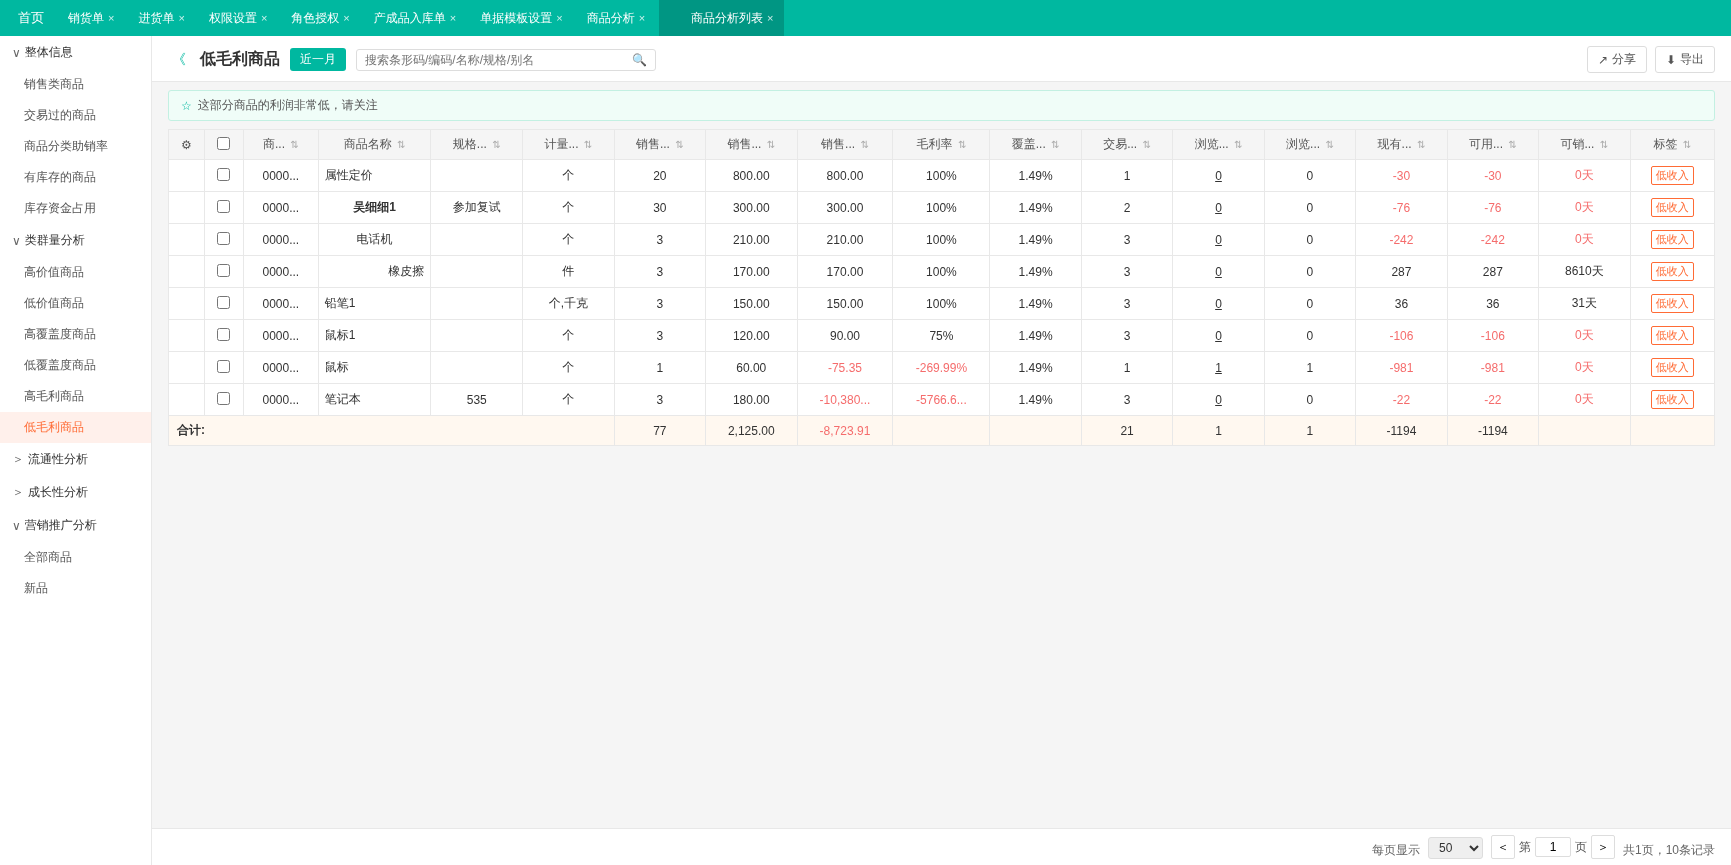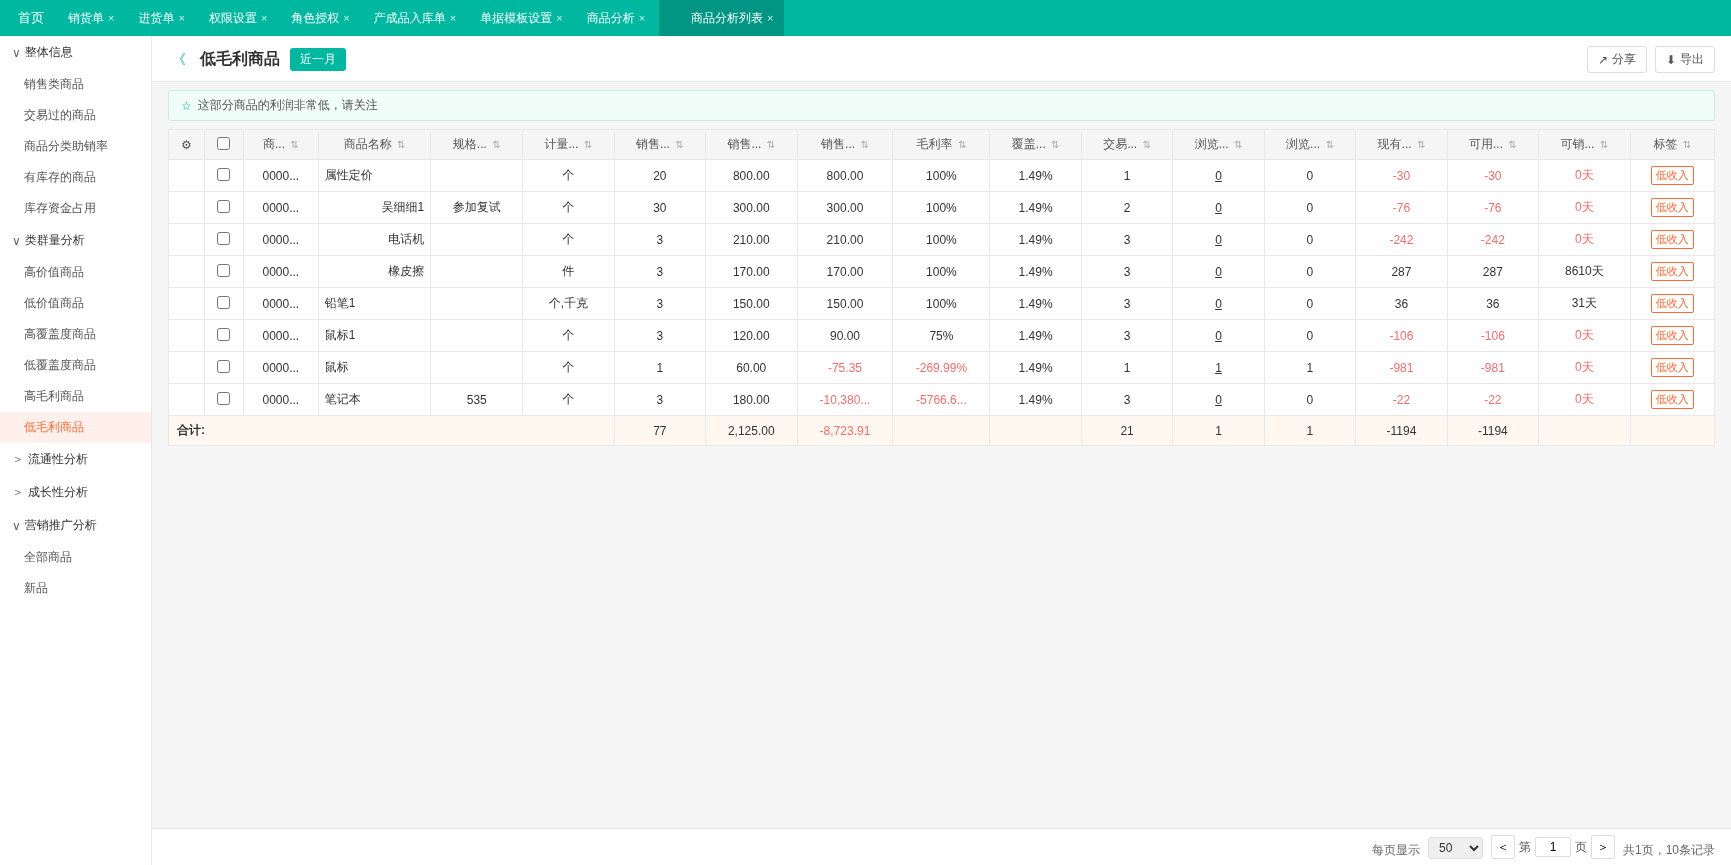"搜索条形码/编码/名称/规格/别名" div.search-box { html: none -> <div> <input> <span>🔍</span> </div> }
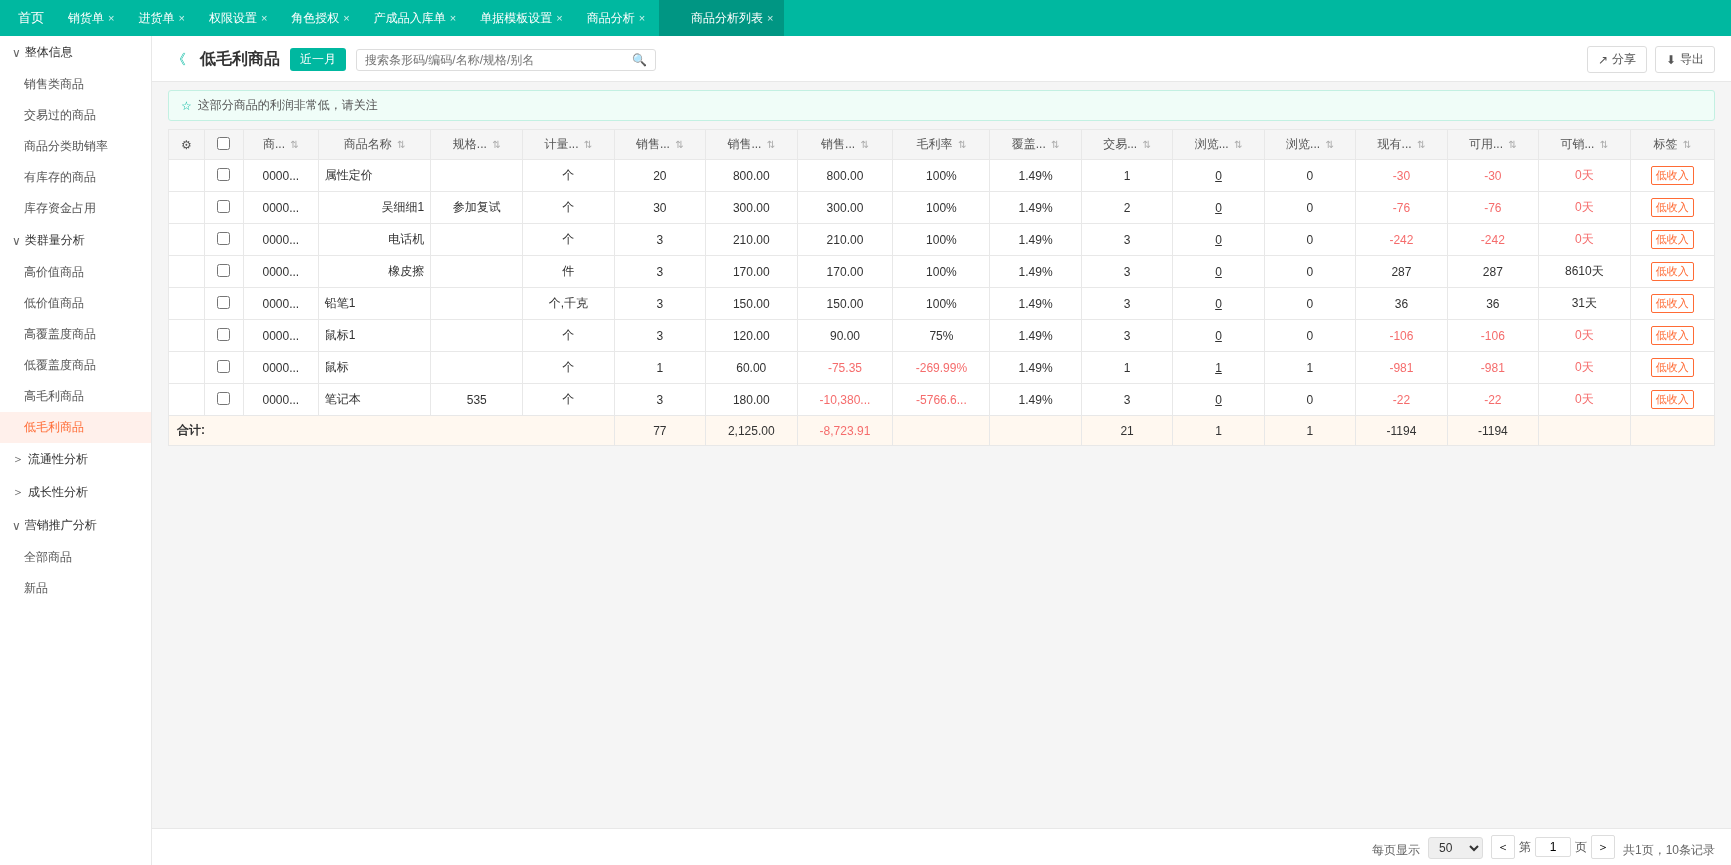"吴细细1" td { font-weight: none -> bold; text-align: right -> center }
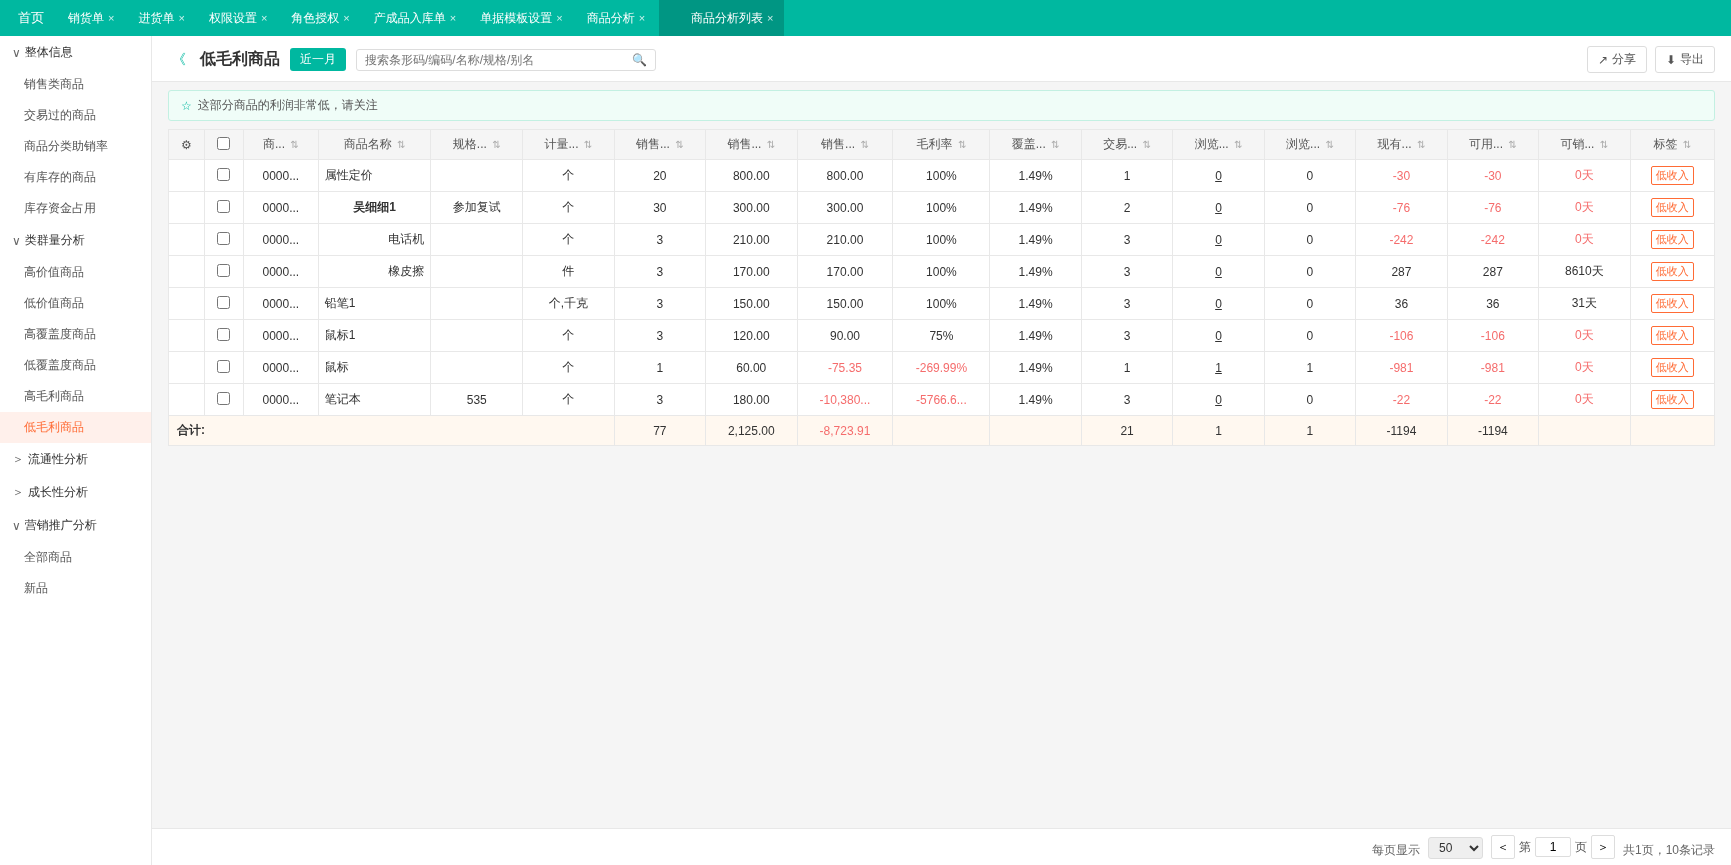"电话机" td { text-align: right -> center }
